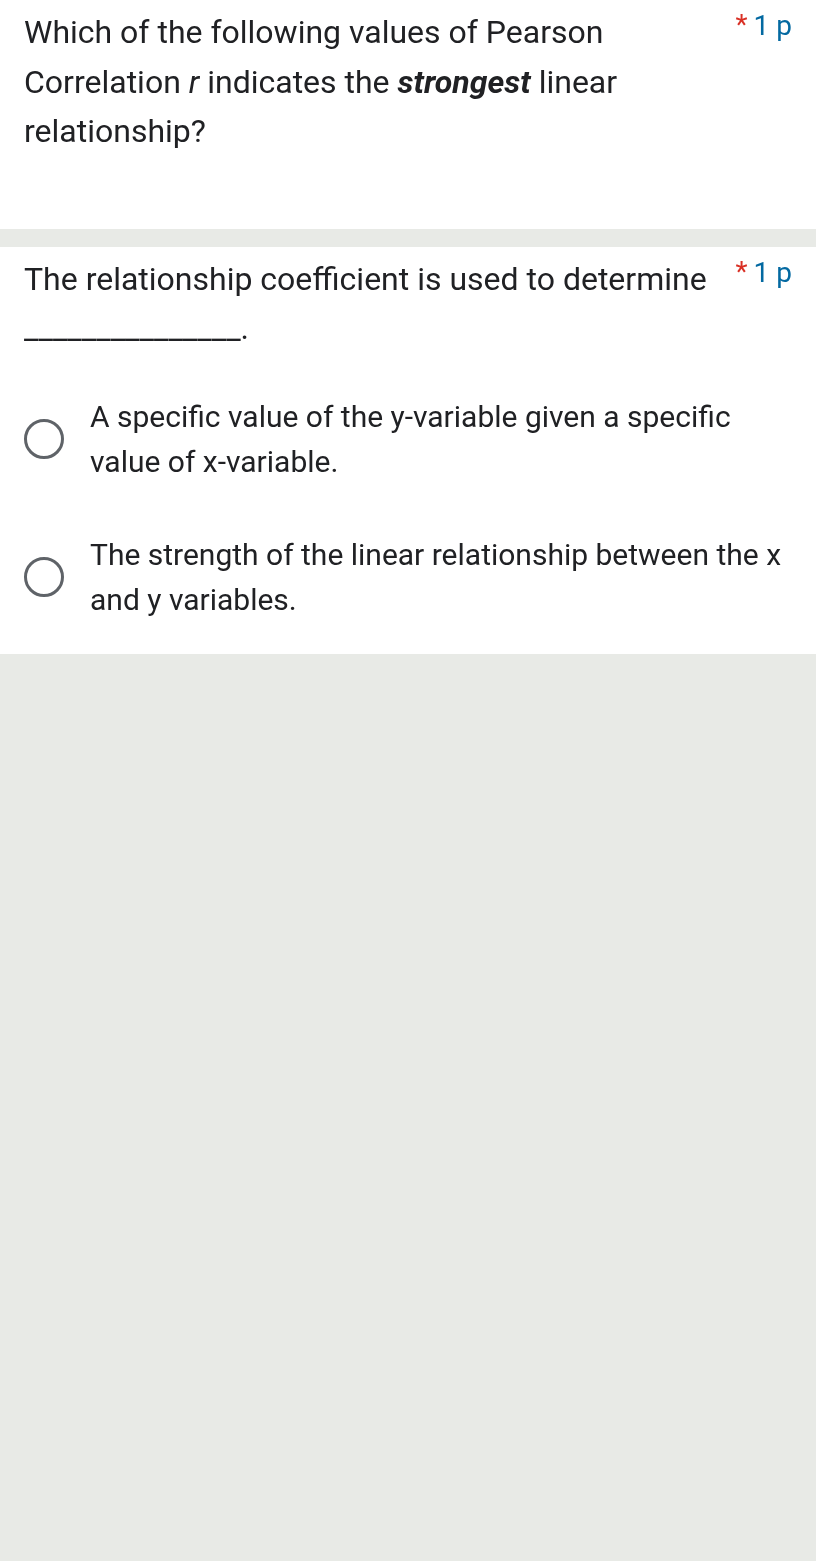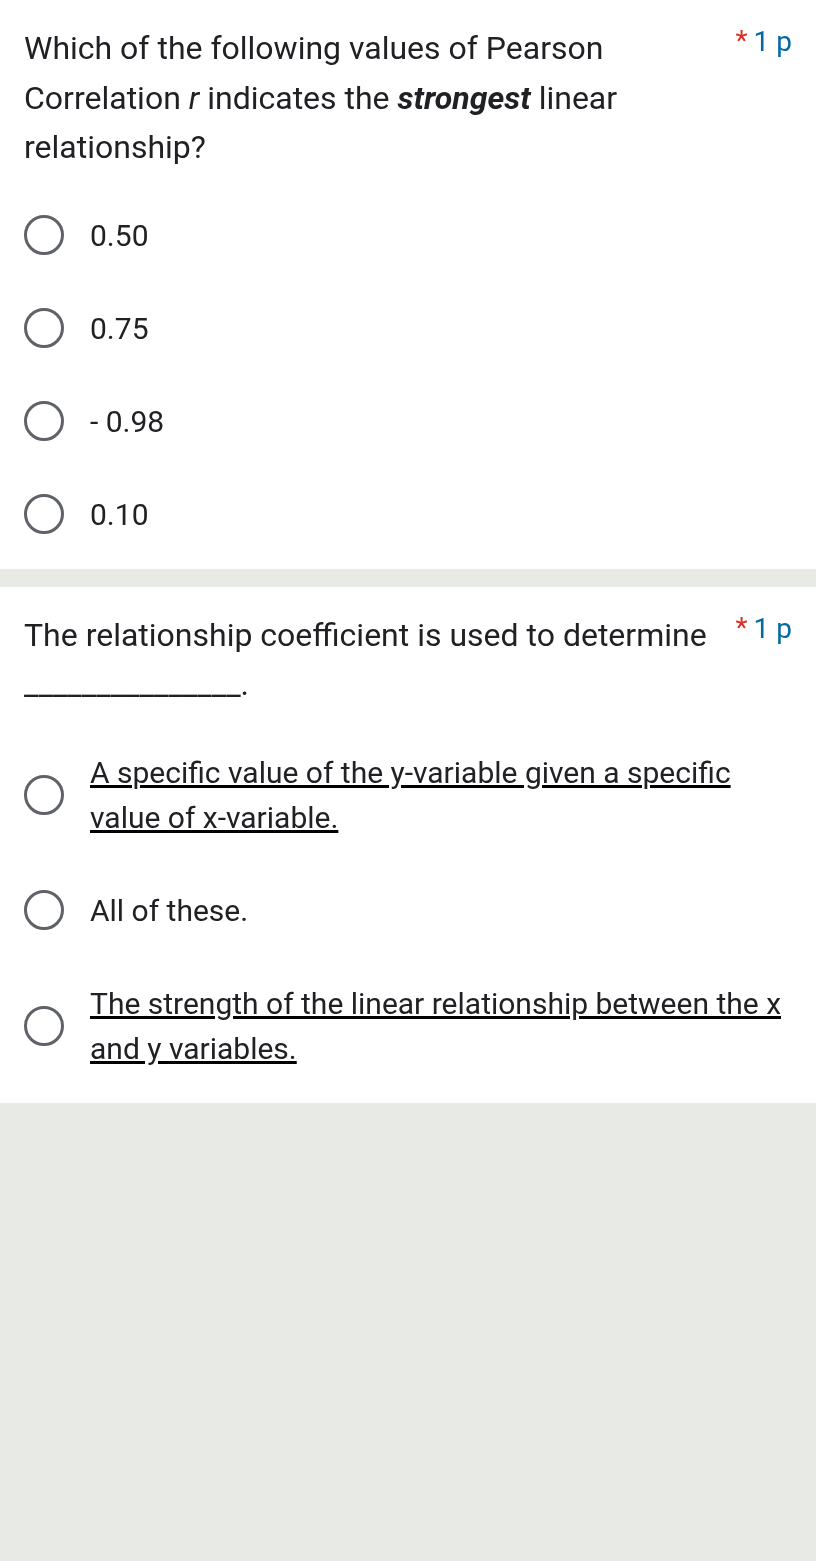"Which of the following values" .question-card { padding: 24px 24px 32px 24px -> 8px 24px 32px 24px }
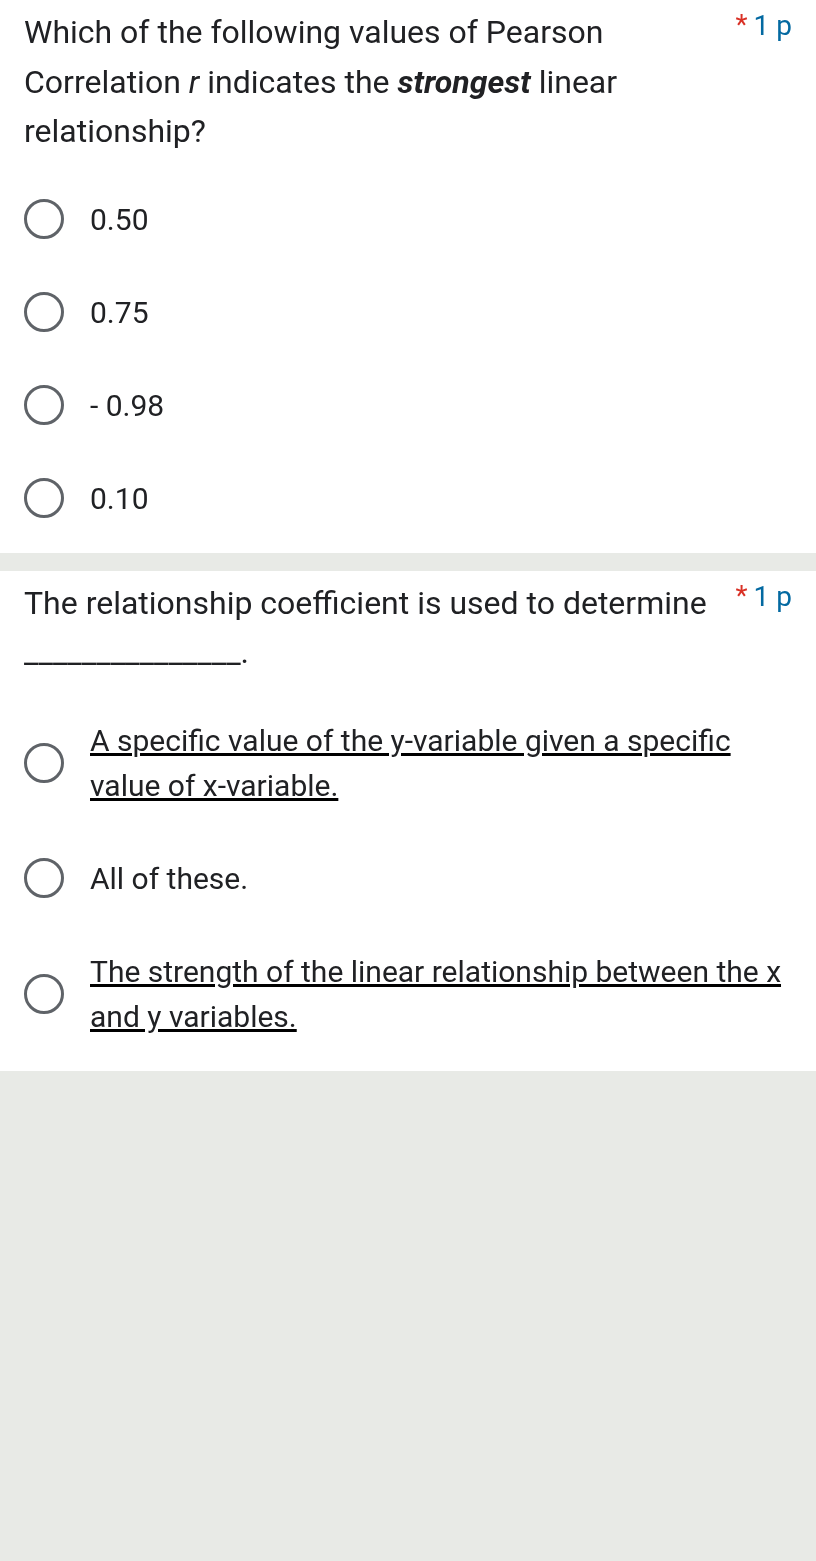"0.50" div.options { html: <div> <div> <div></div> <span>0.50</span> </div> <div> <div></div> <span>0.75</span> </div> <div> <div></div> <span>- 0.98</span> </div> <div> <div></div> <span>0.10</span> </div> </div> -> none }
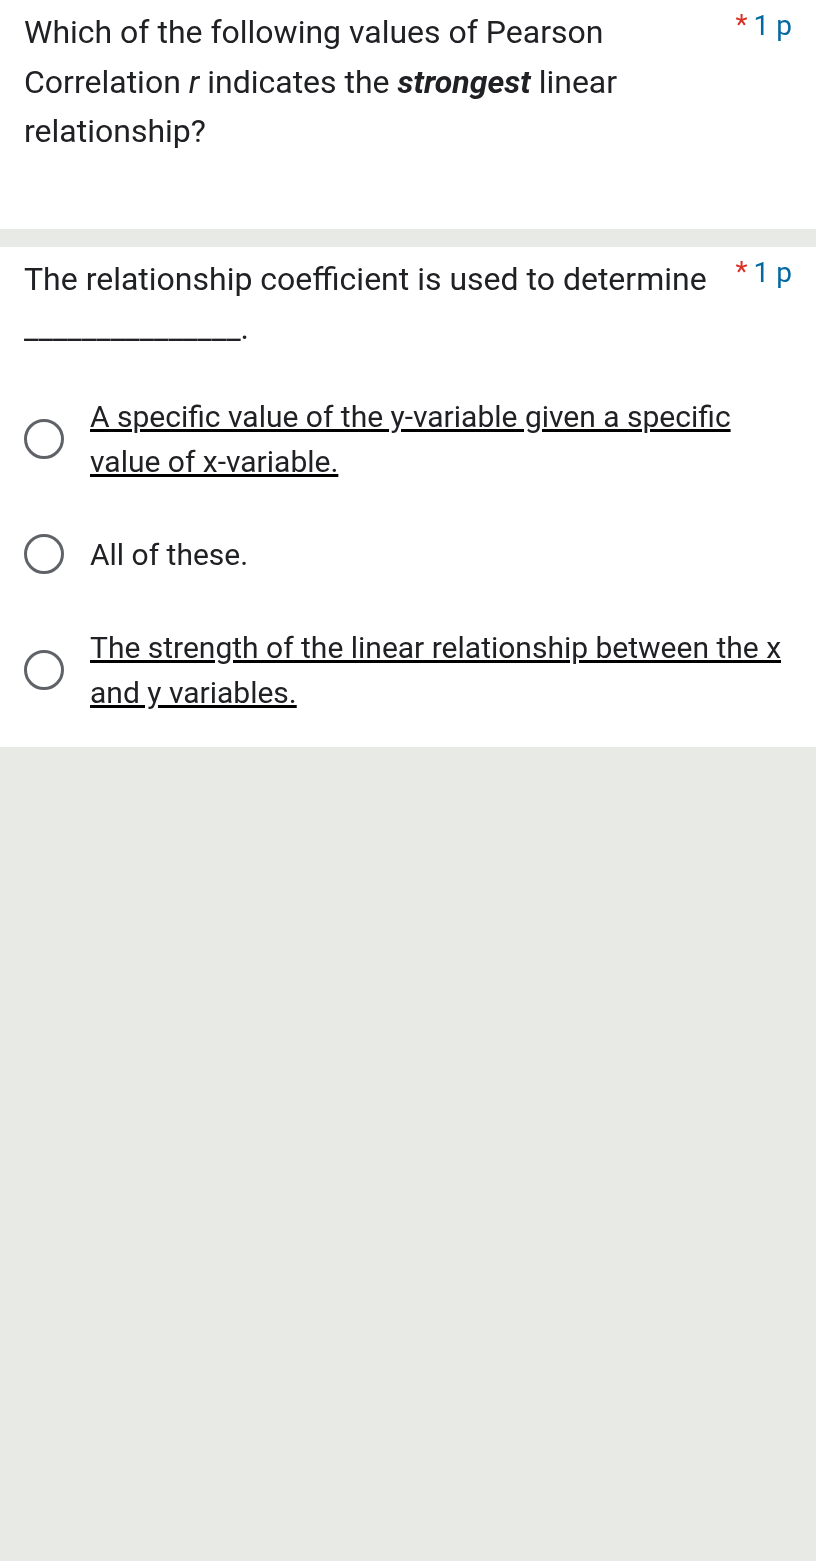"A specific value of the" .option-row.multiline { text-decoration: underline -> none }
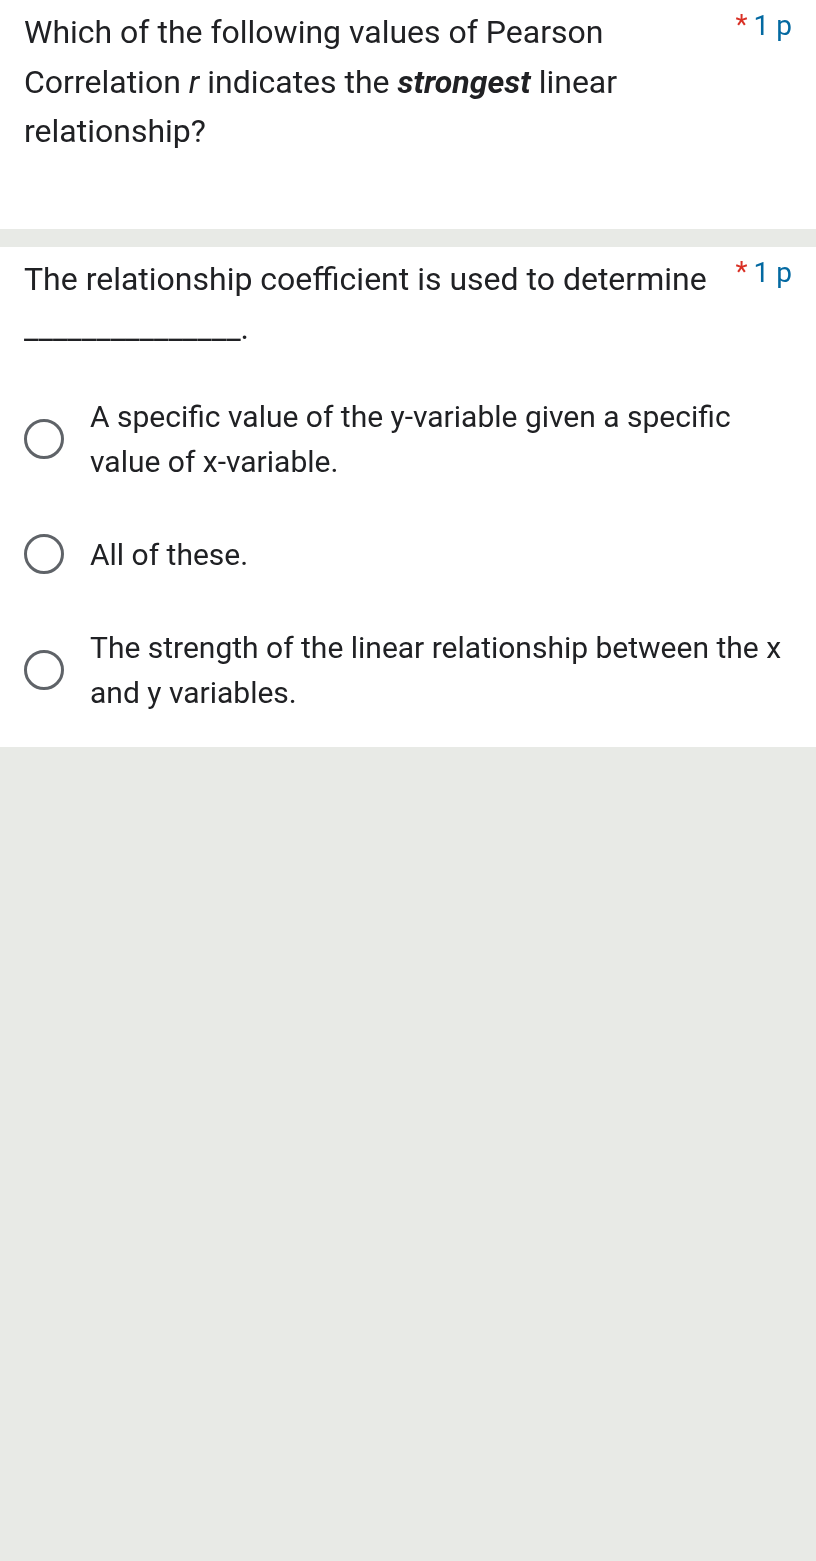"All of these." div.option-row { html: <div> <div></div> <span>All of these.</span> </div> -> none }
